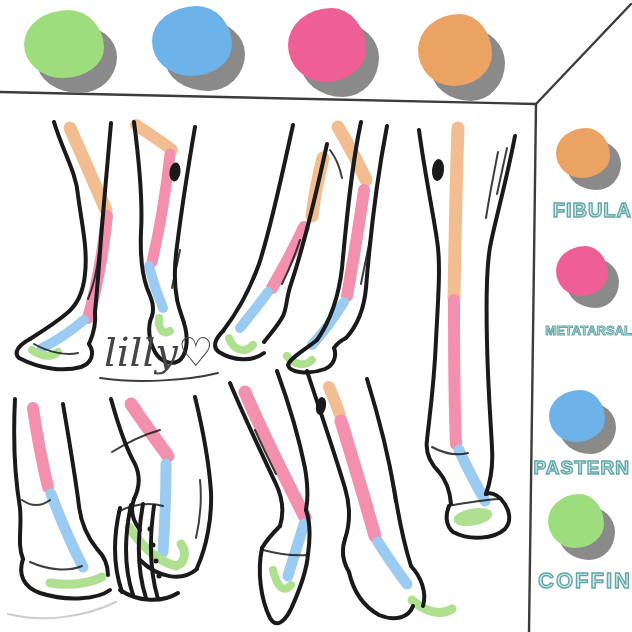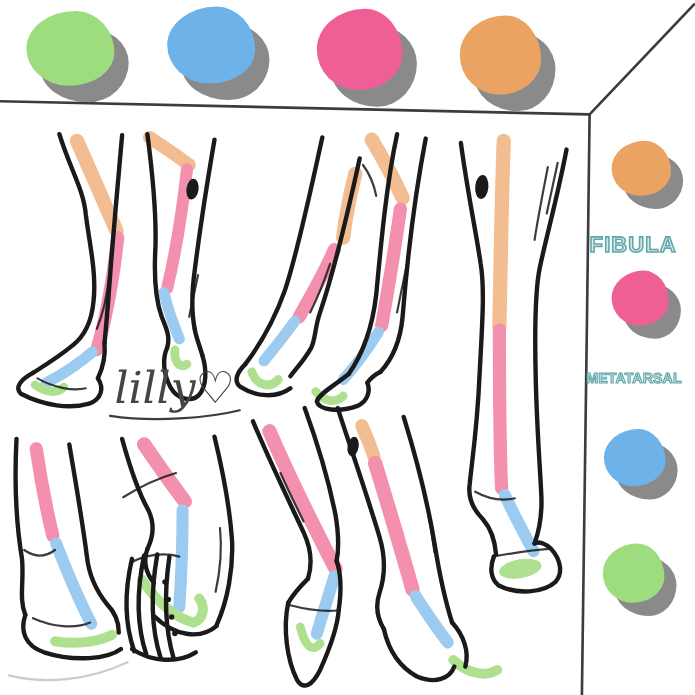"FIBULA" .bone-label { margin-top: 13px -> none; text-align: left -> right }
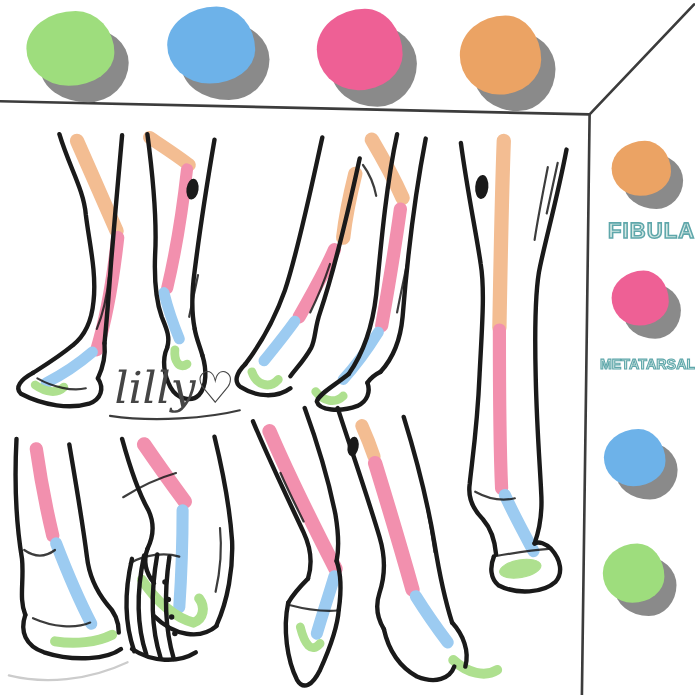"PASTERN" div.bone-label { html: none -> <div>PASTERN</div> }
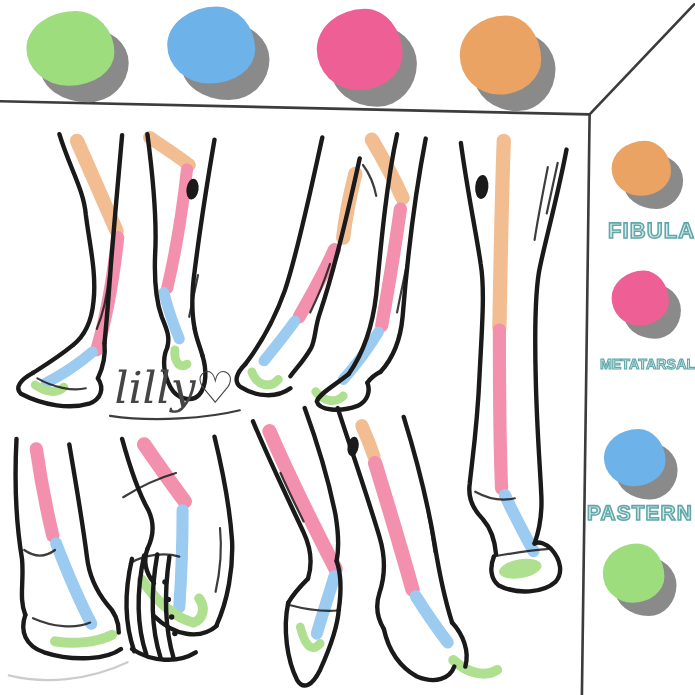"COFFIN" div.bone-label { html: none -> <div>COFFIN</div> }
